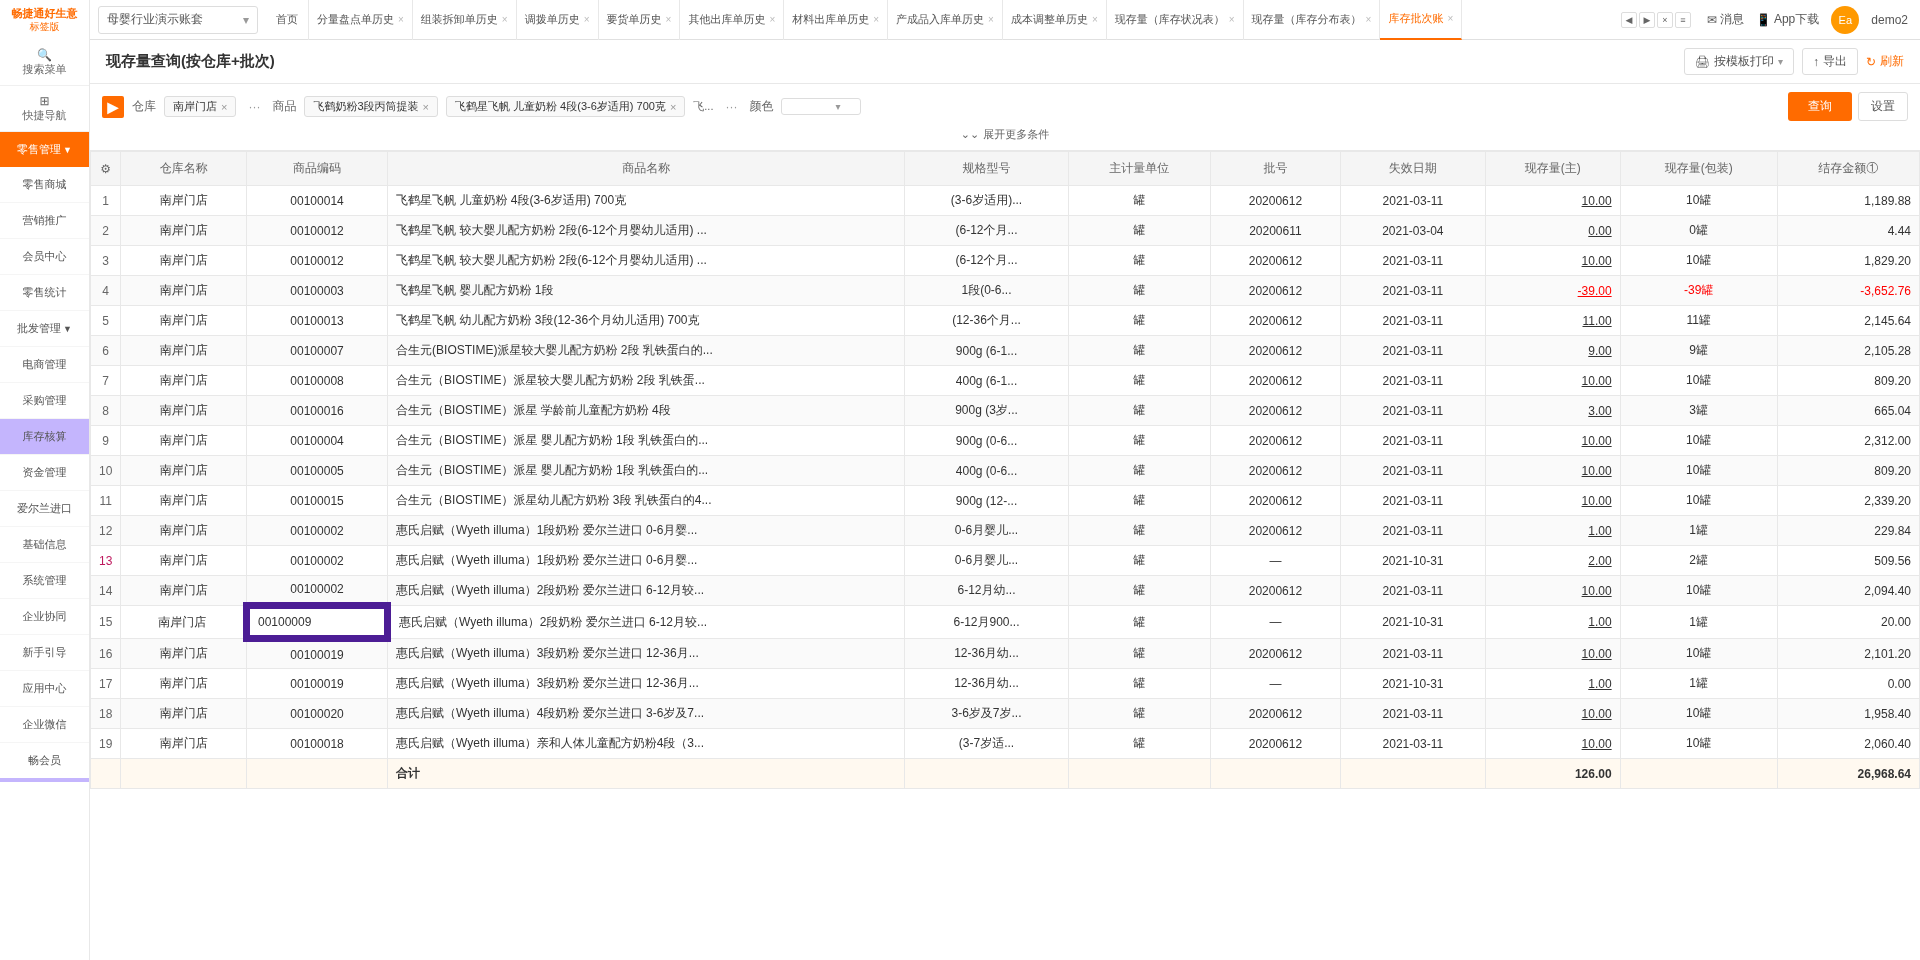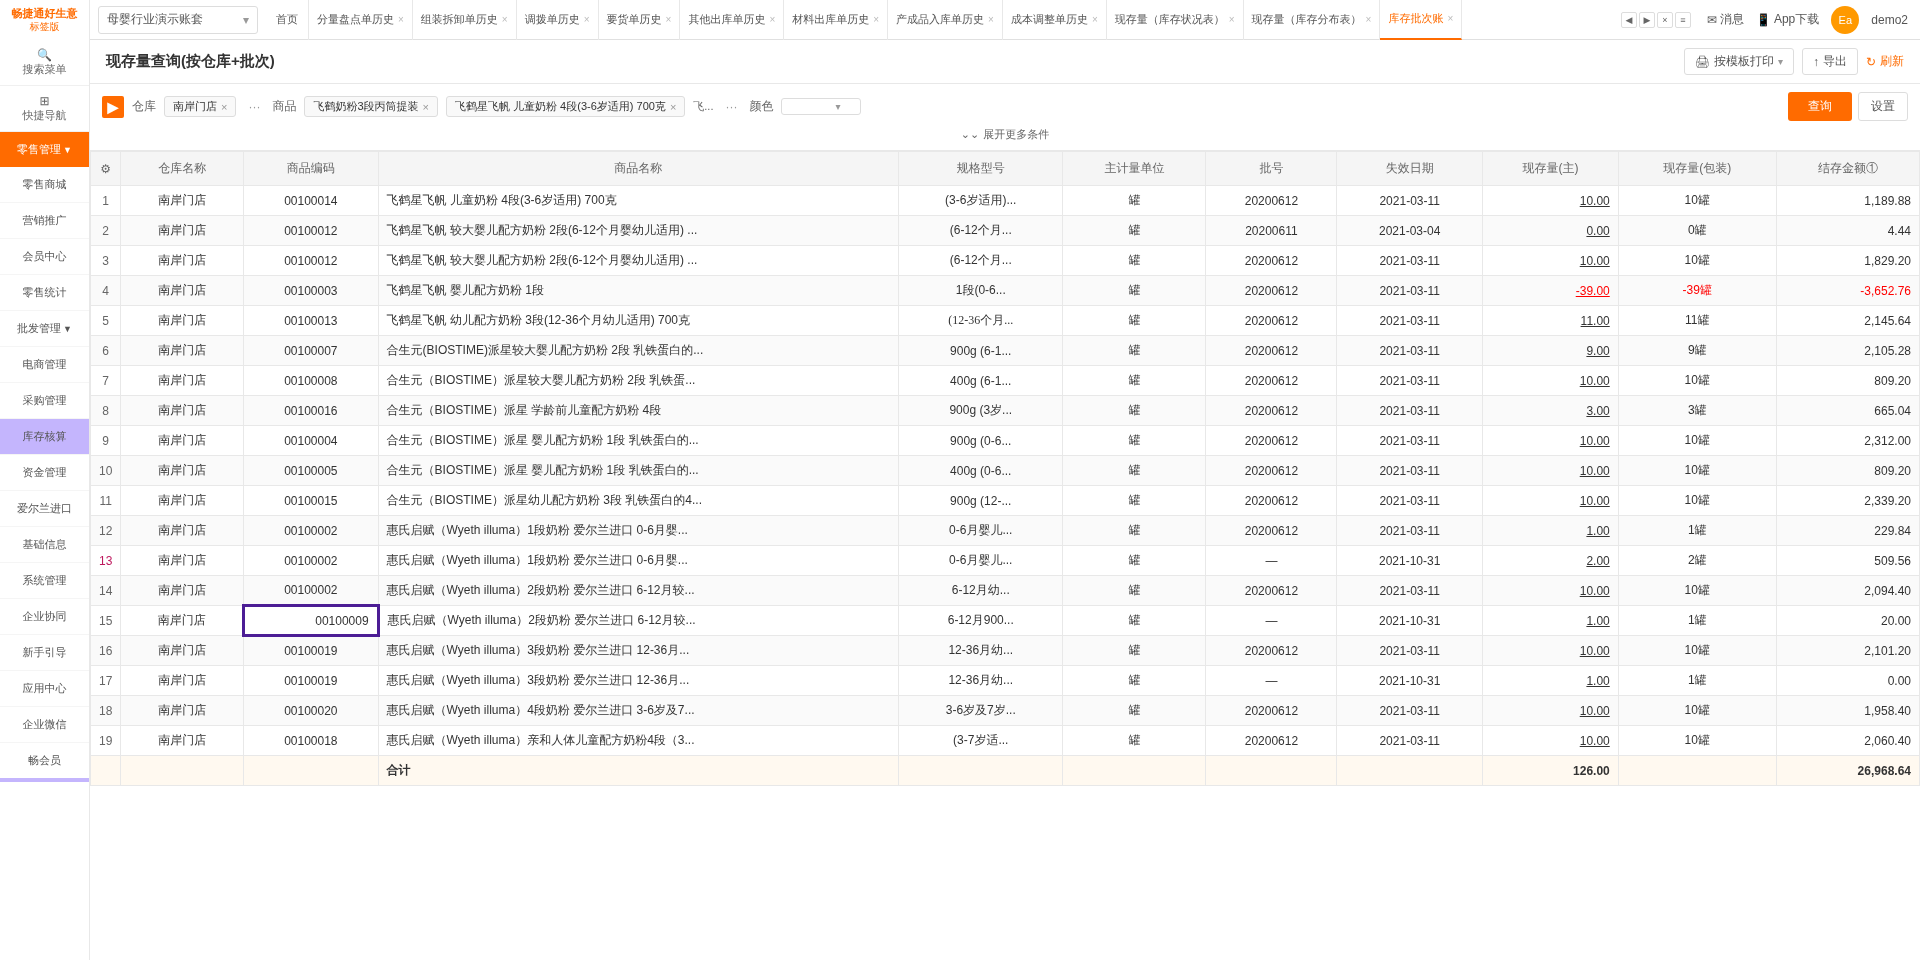"(12-36个月..." td { font-family: Liberation Serif, serif -> none }
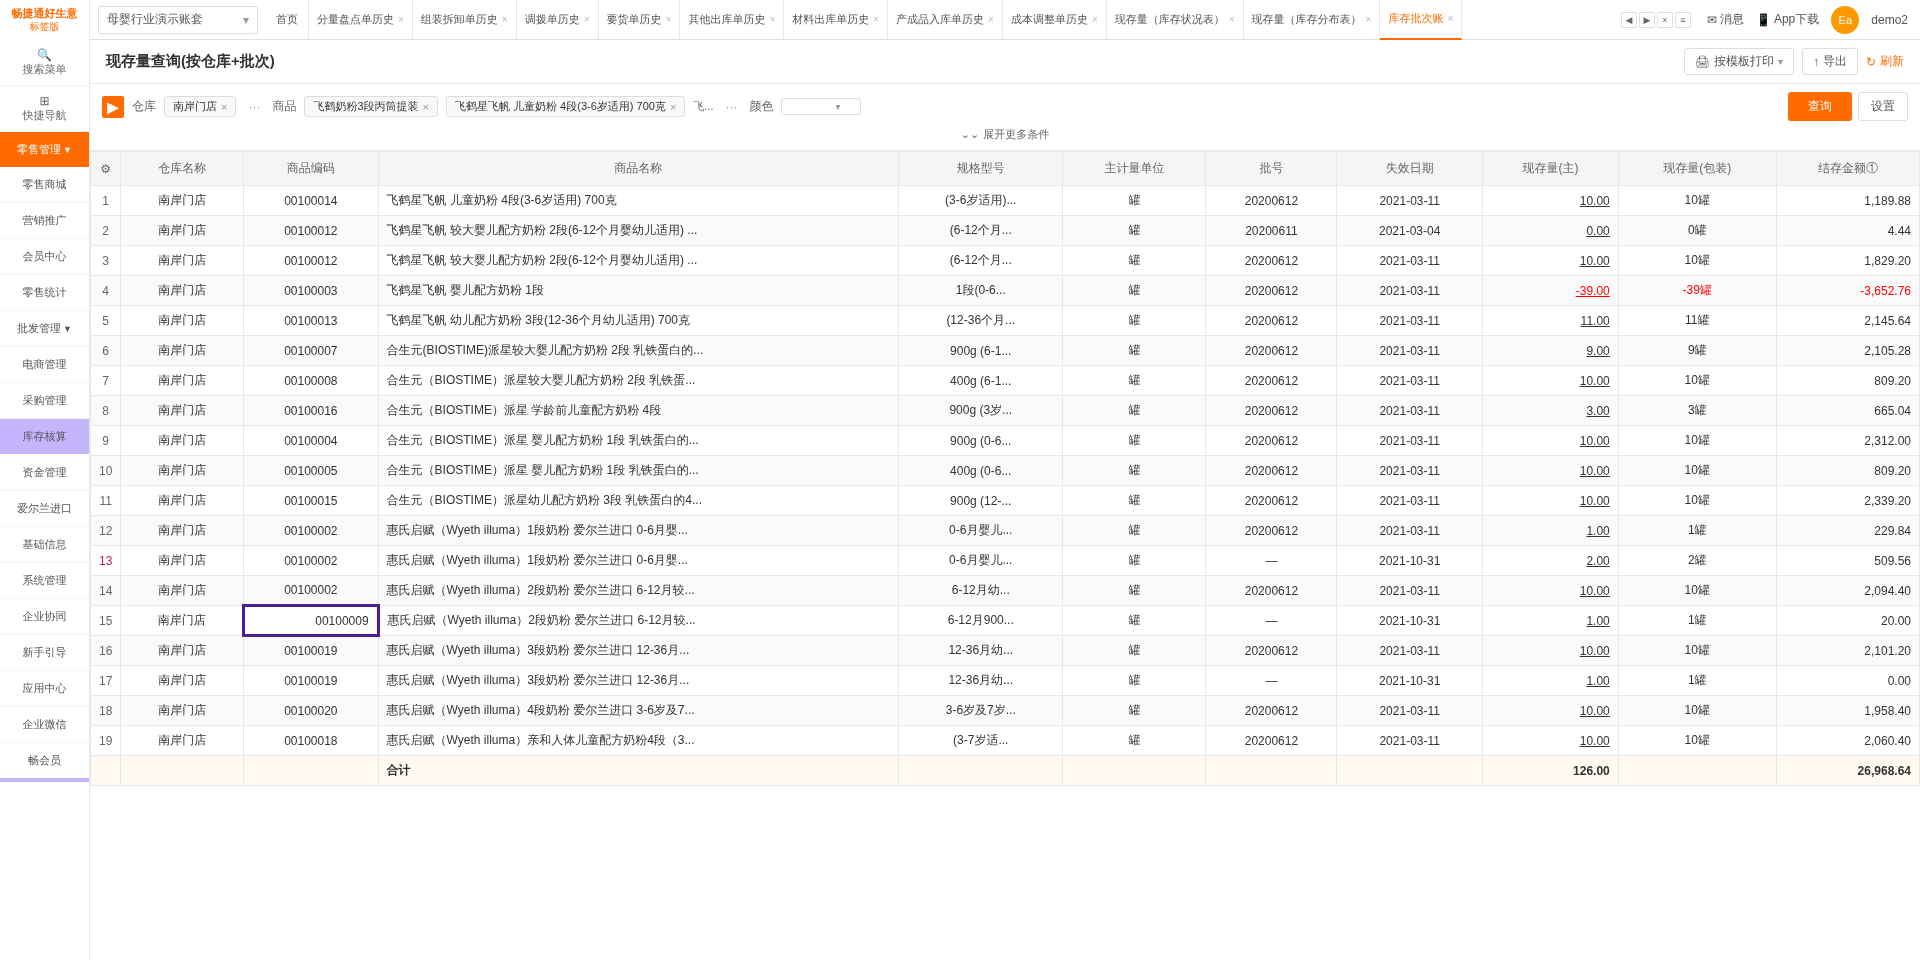"00100009" td { border: 3px solid #4c1d95 -> 7px solid #4c1d95; text-align: right -> left }
